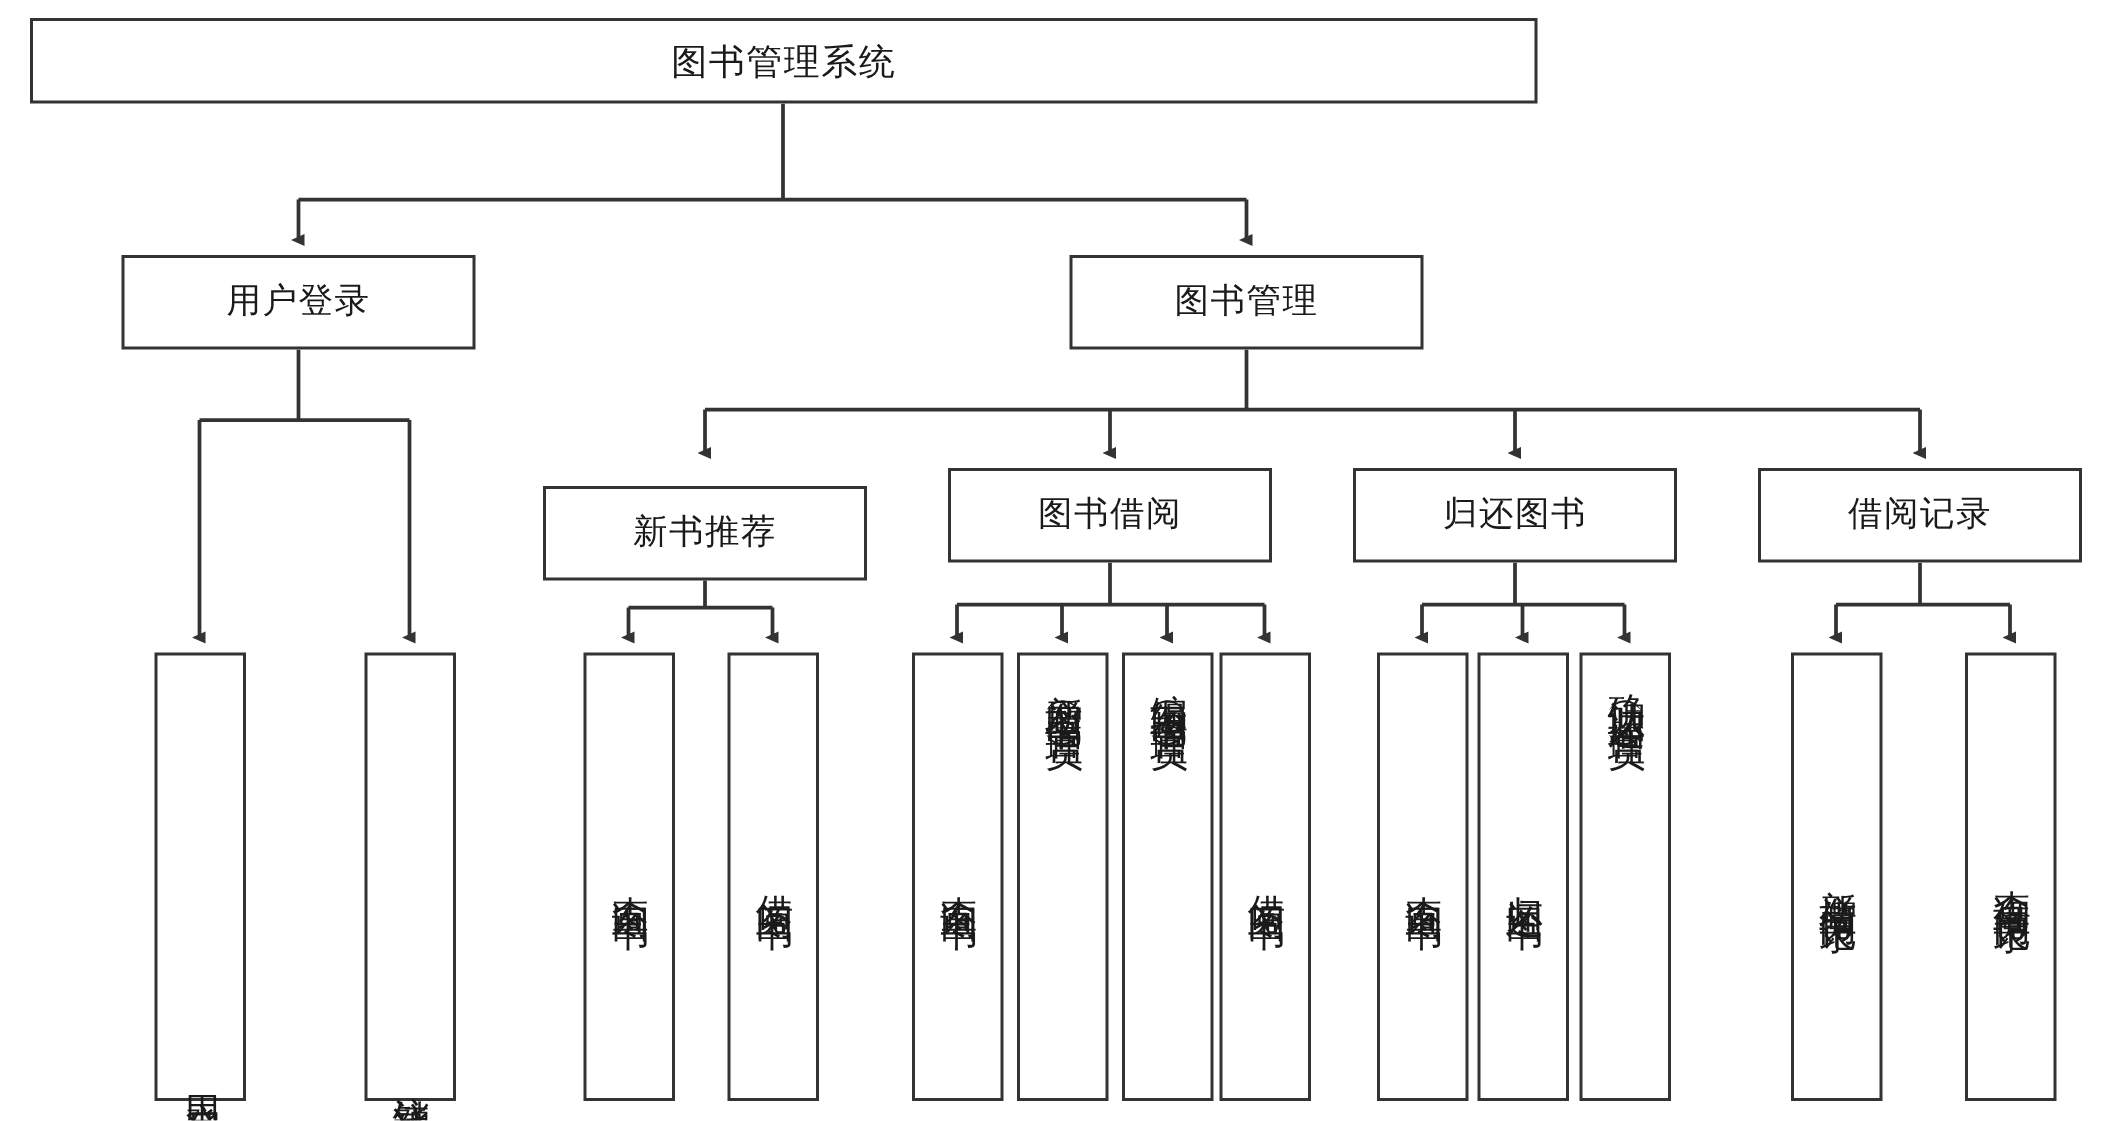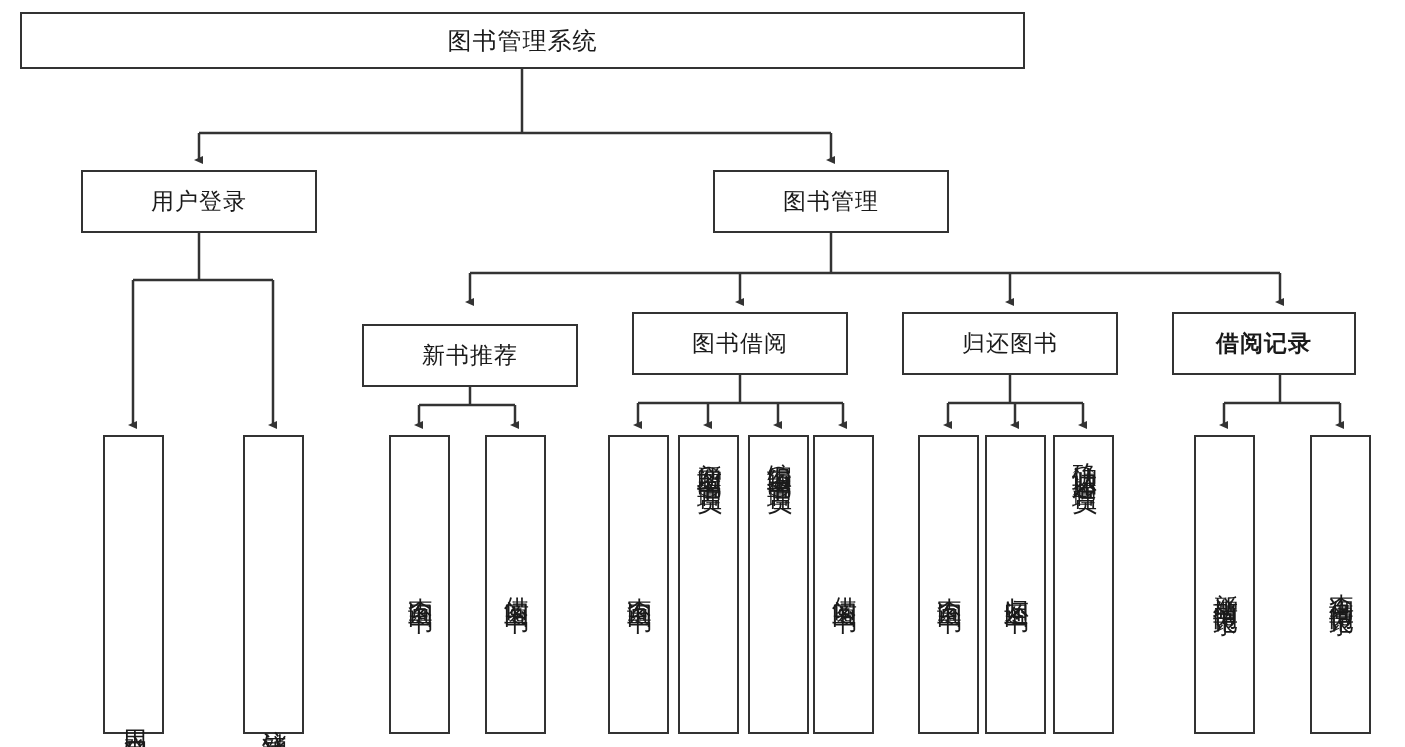"借阅记录" div.node { font-weight: bold -> none; width: 184px -> 216px }
